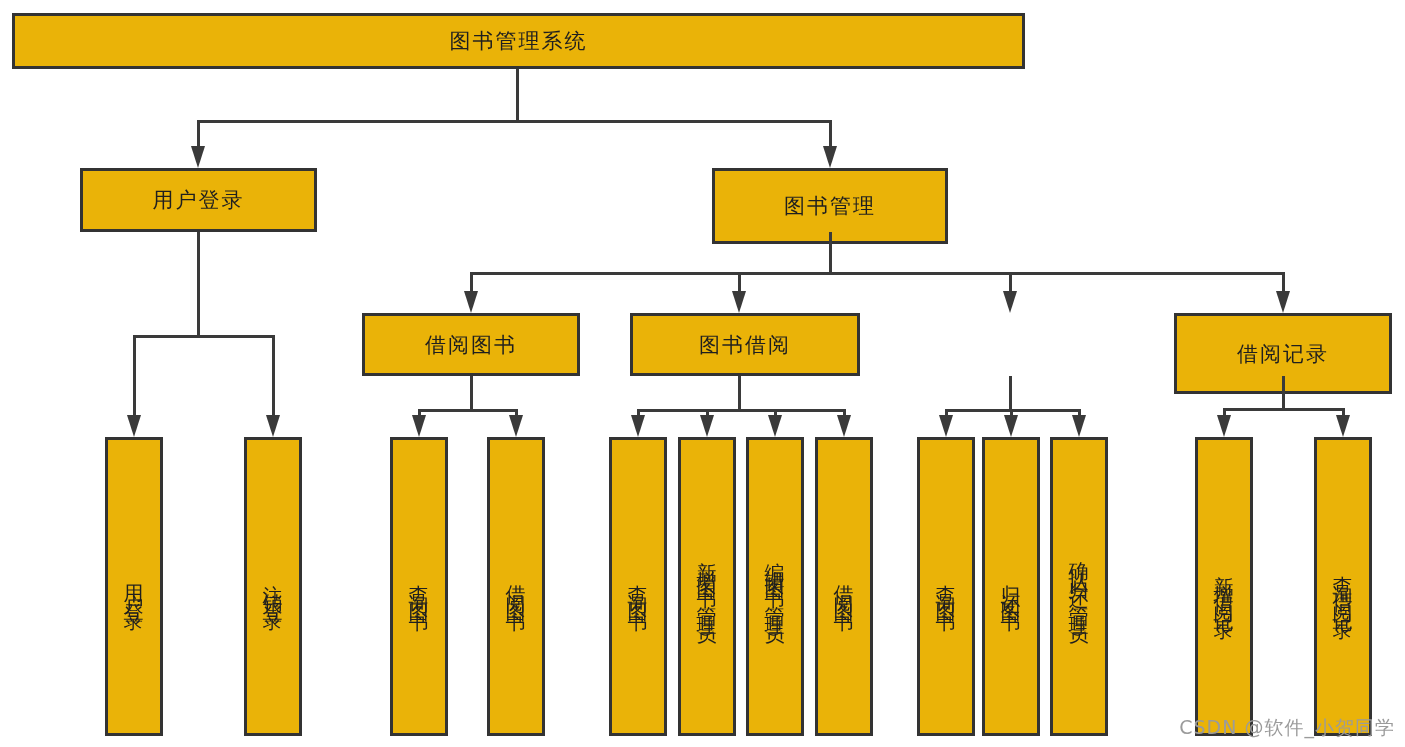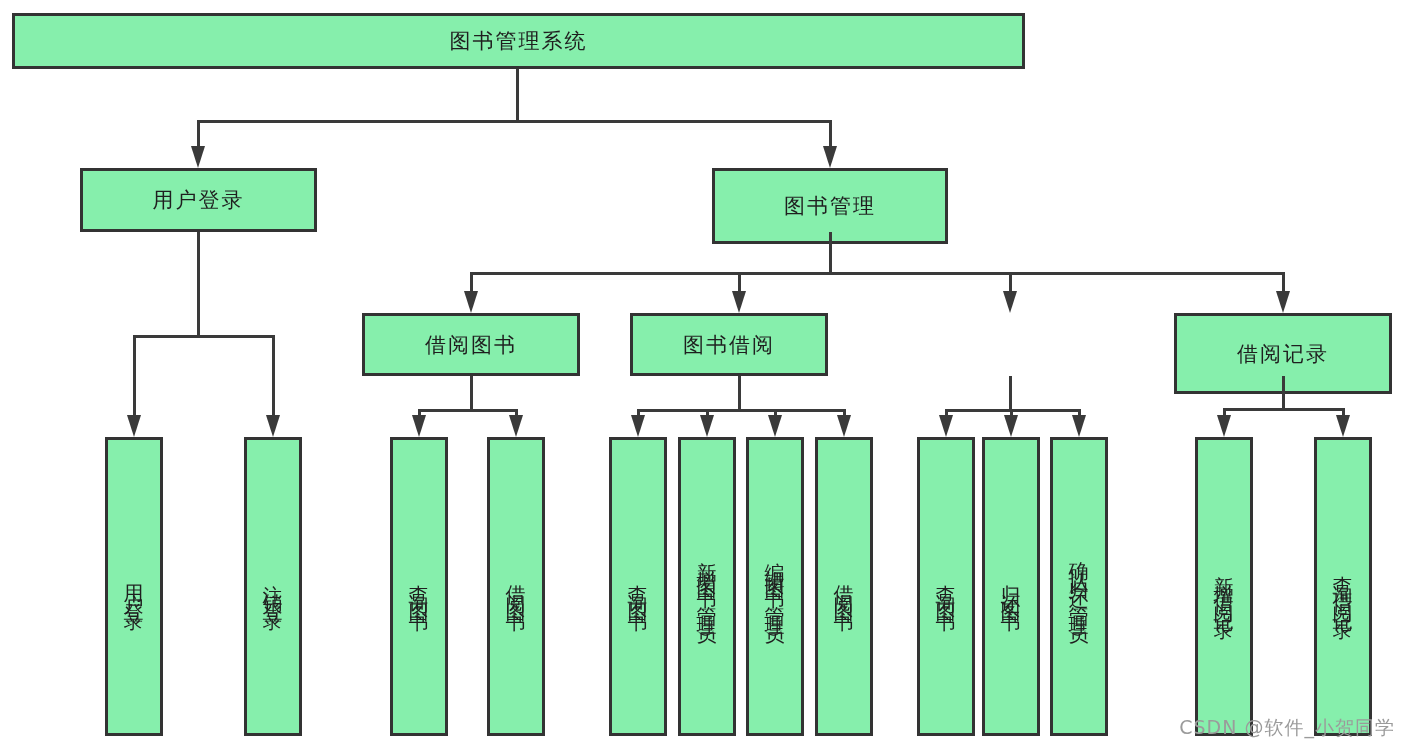"图书管理系统" .node { background: #86efac -> #eab308 }
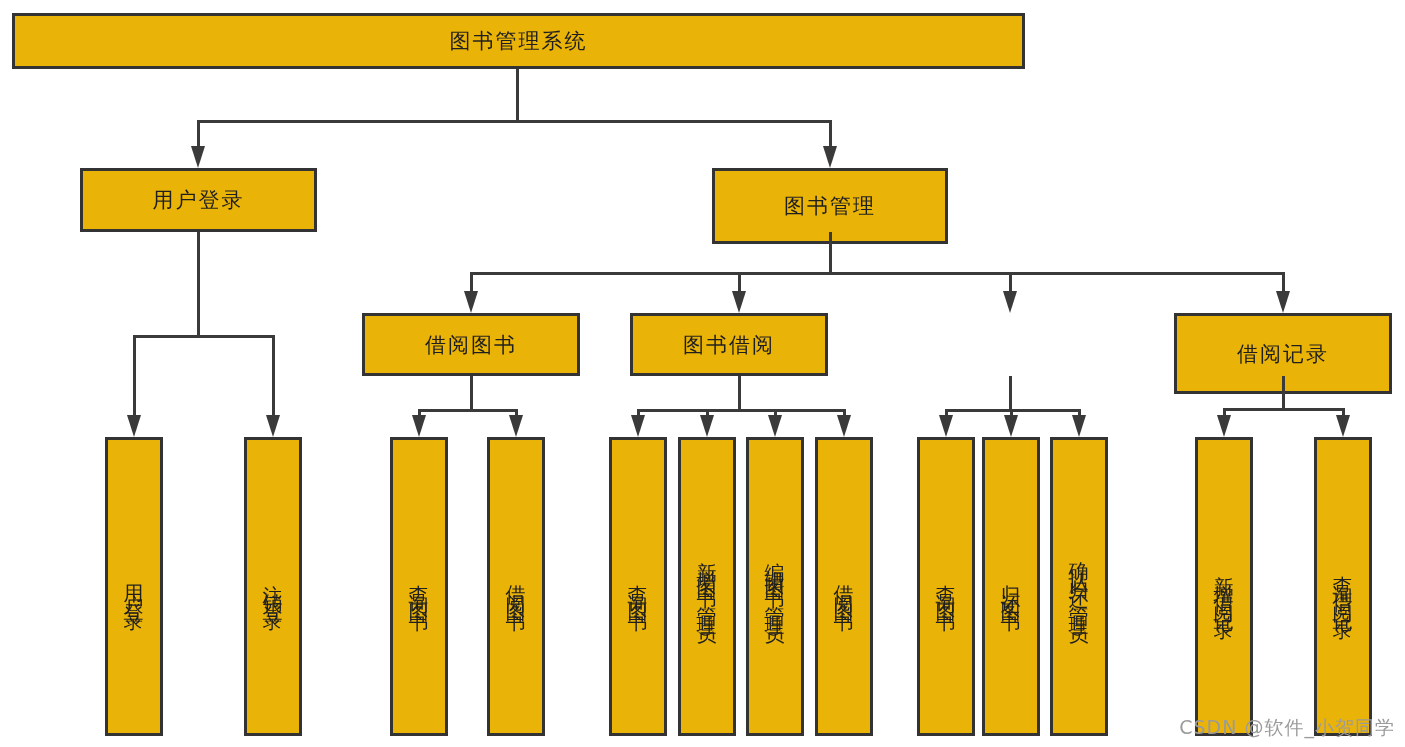"图书借阅" div.node { width: 198px -> 230px }
